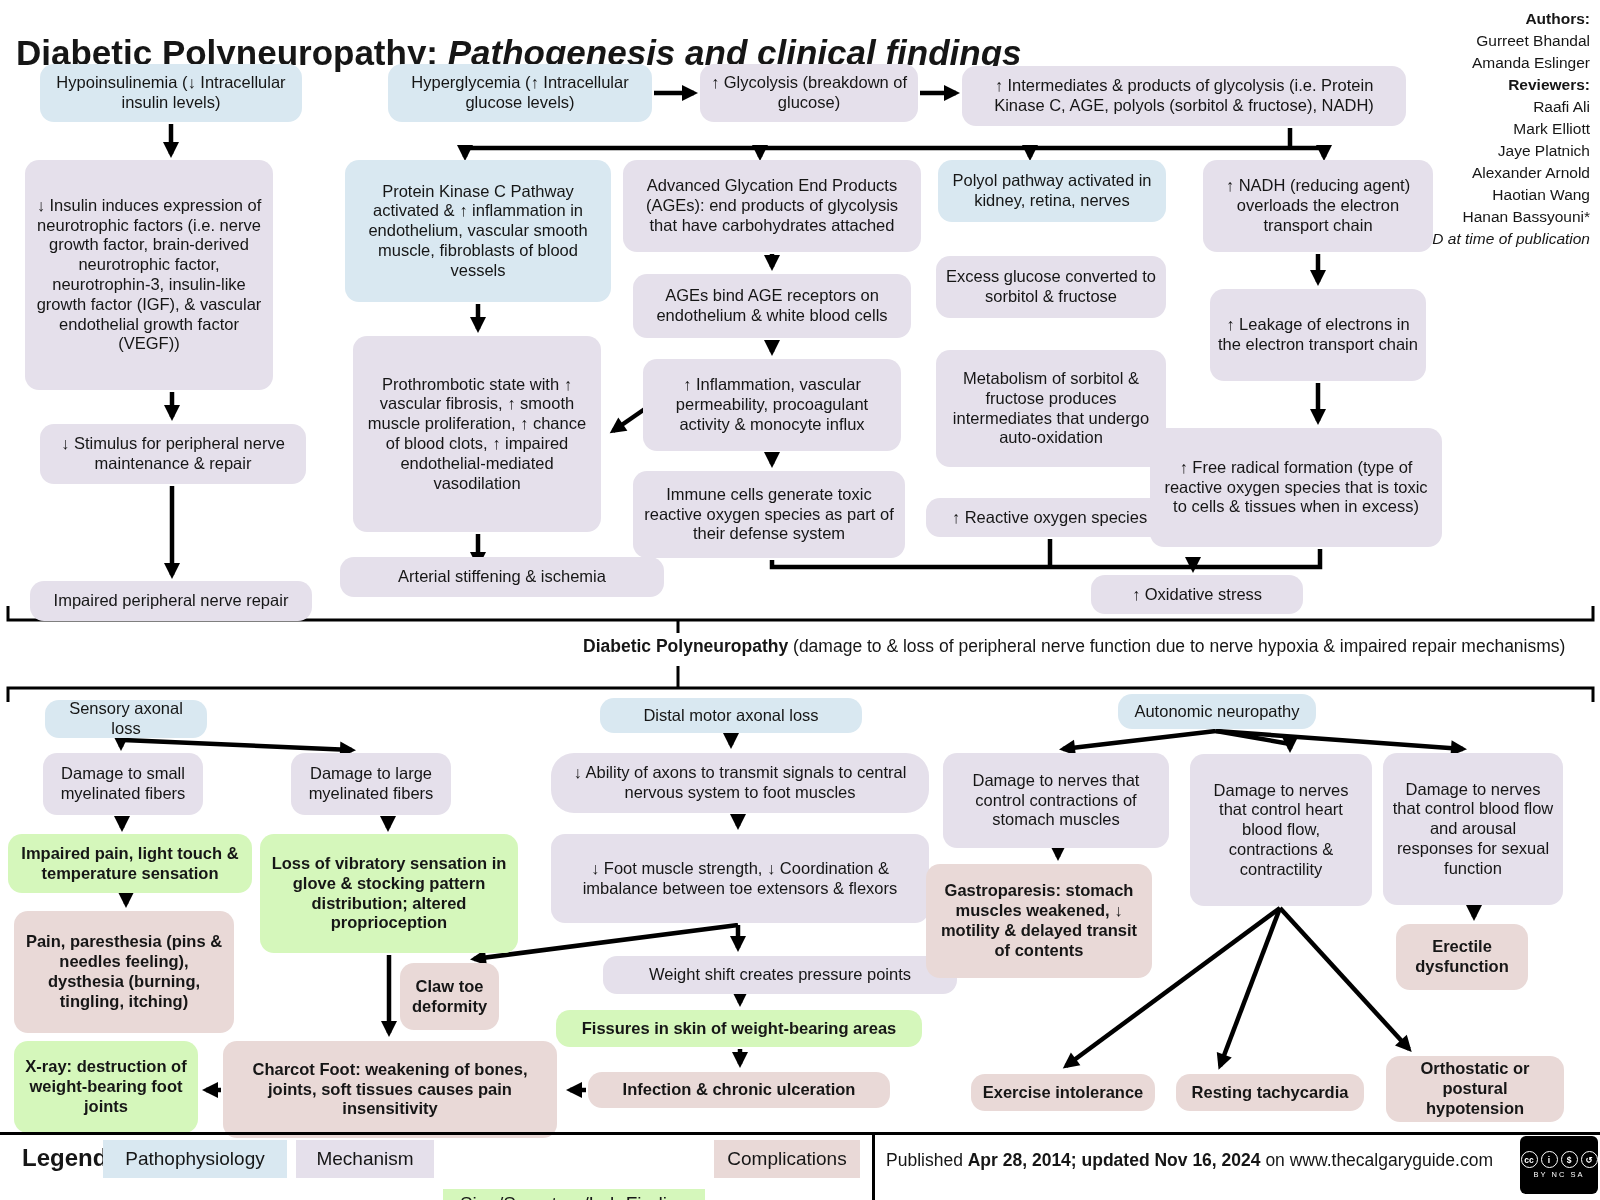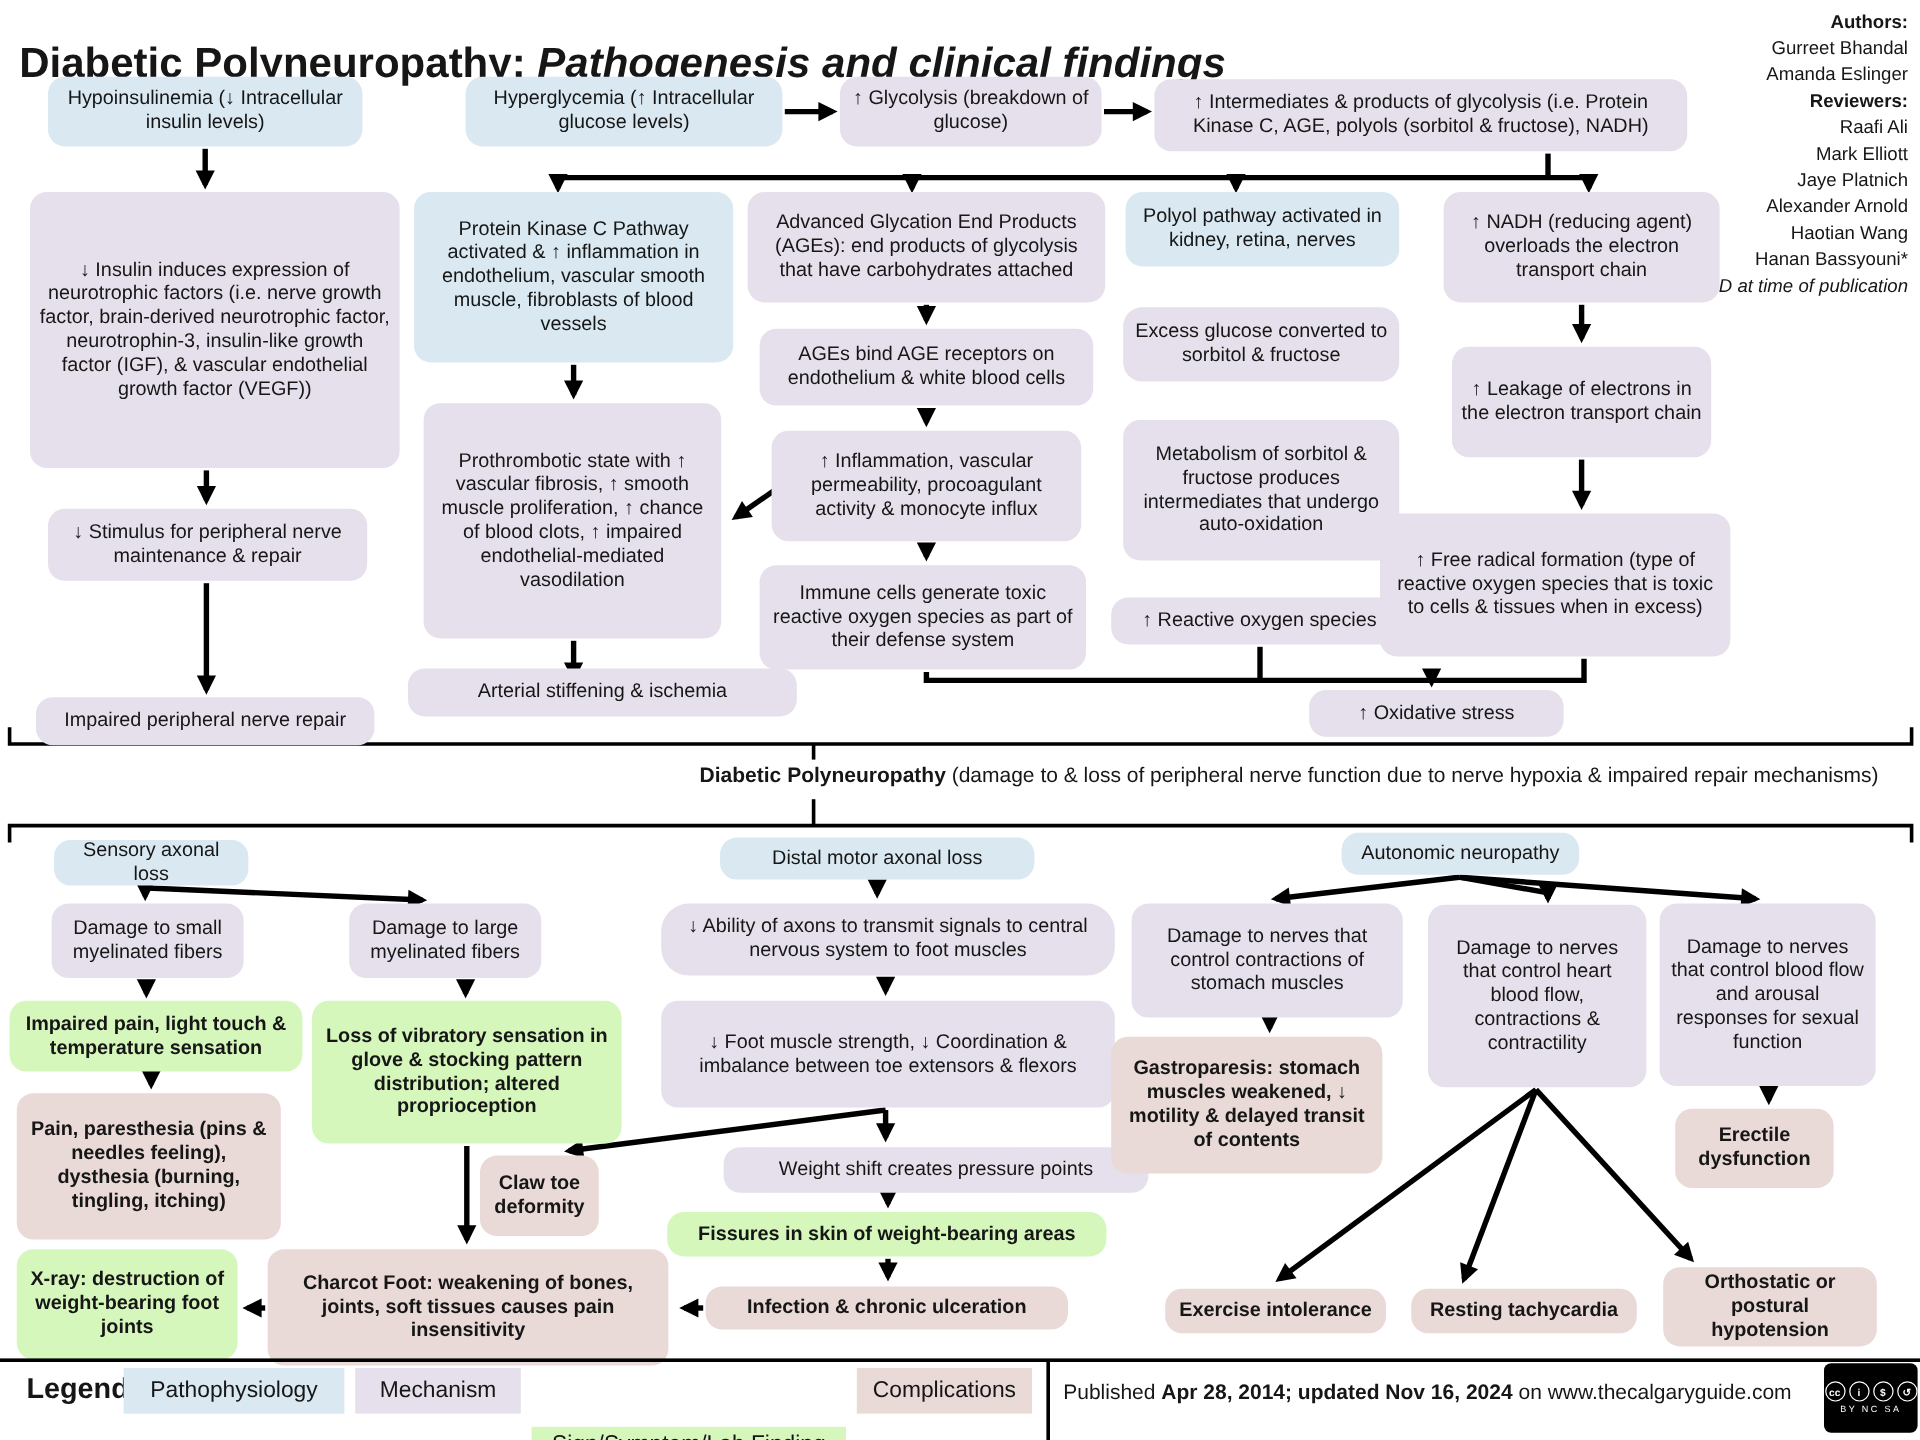"↓ Insulin induces expression of" div.node { width: 308px -> 248px }
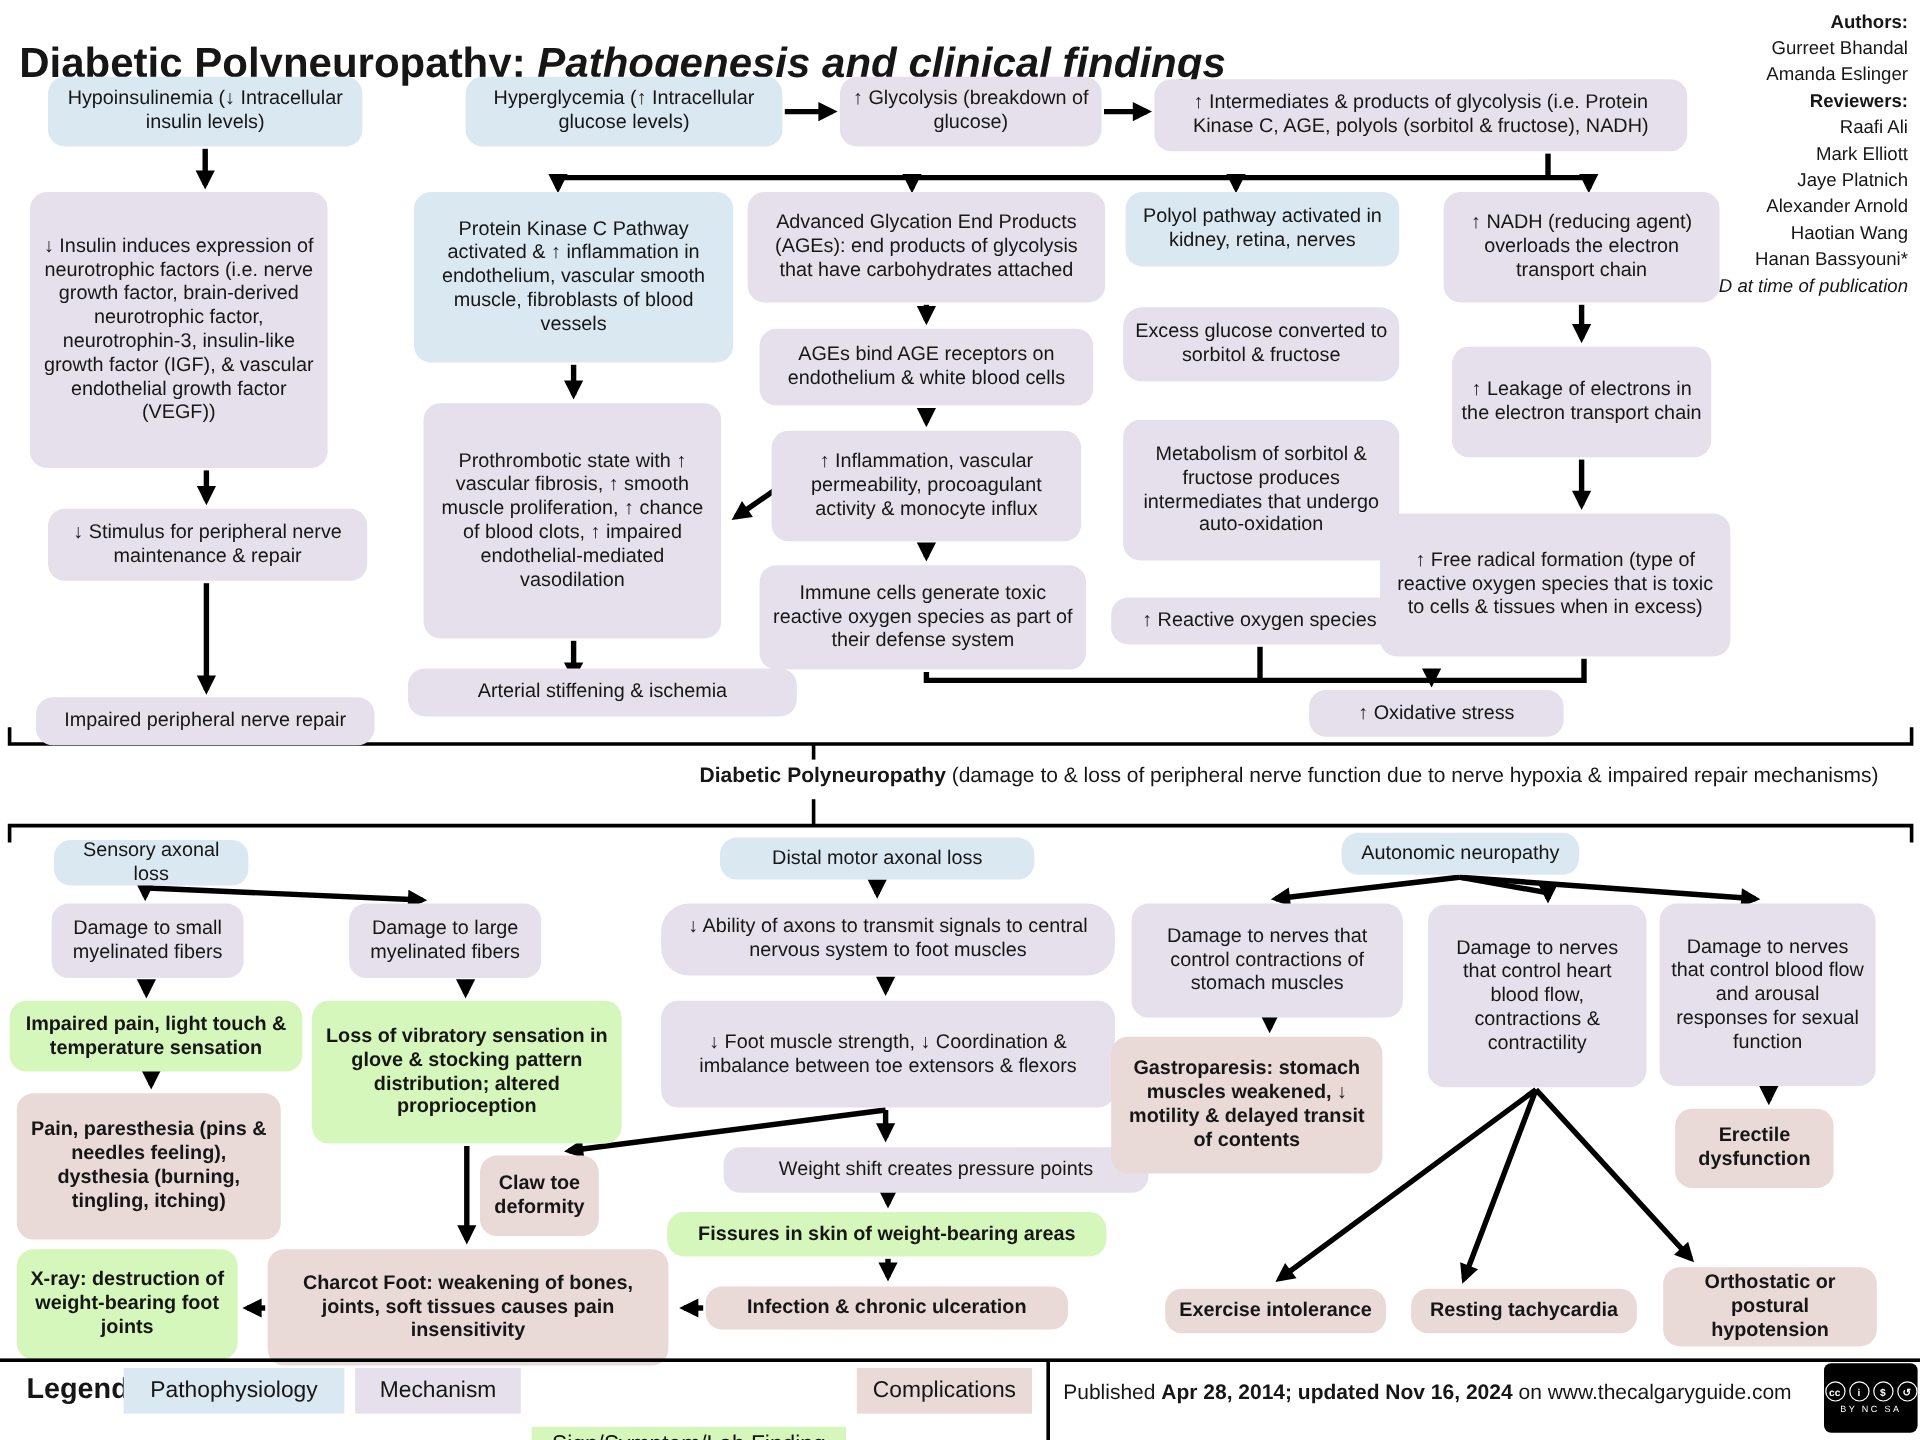"Excess glucose converted to sorbitol" div.node { border-radius: 16px -> none }
